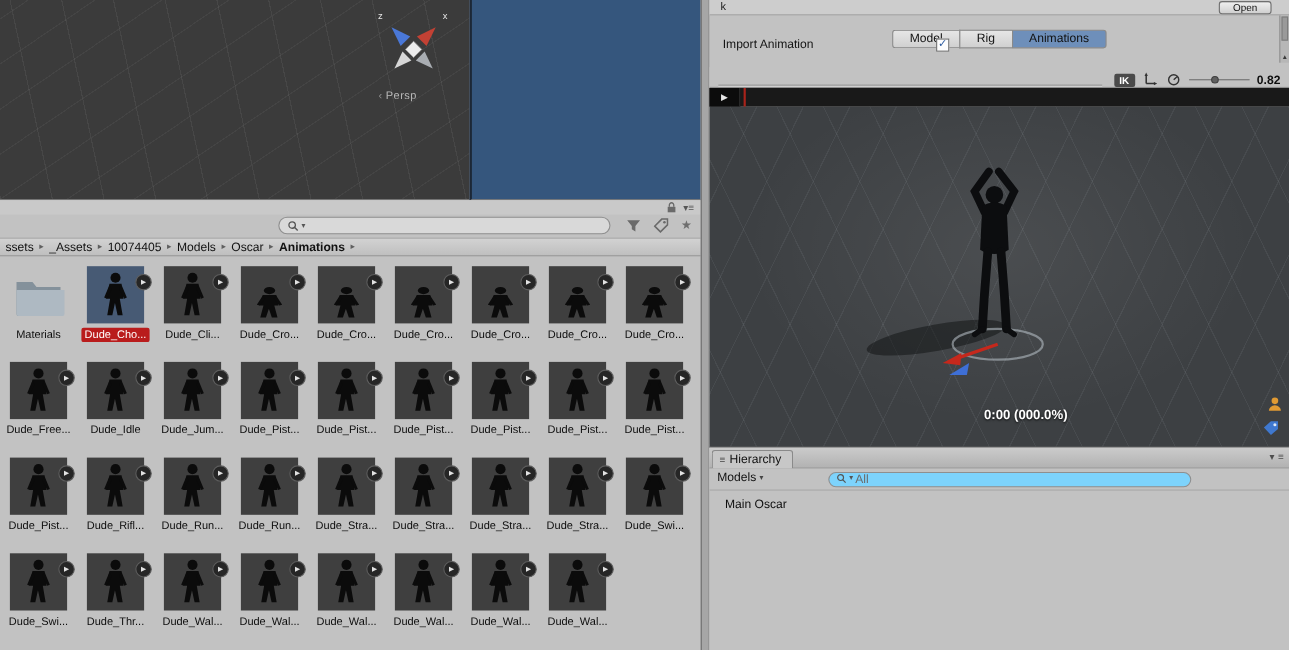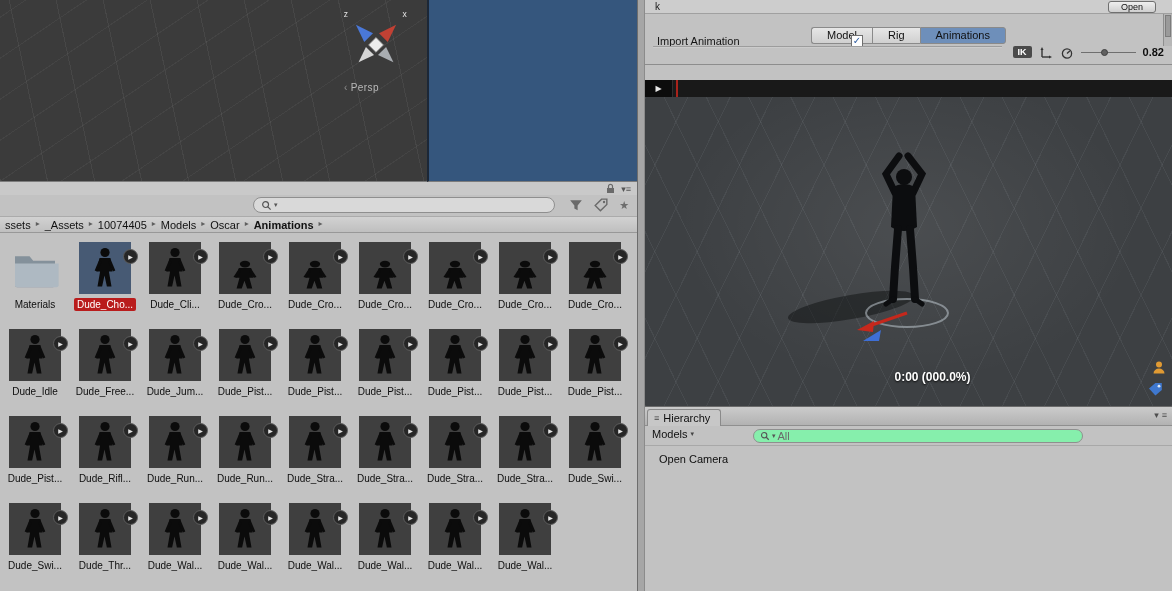"IK" .preview-toolbar { align-items: flex-start -> flex-end; top: 46px -> 61px }
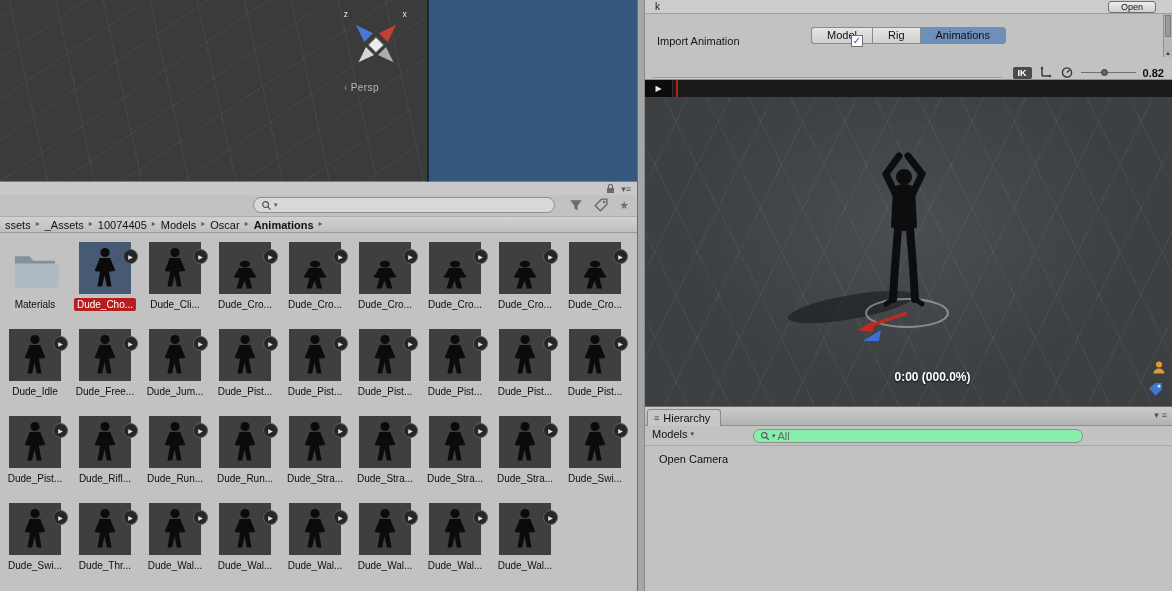"Dude_Idle" div.asset-item { order: before "Dude_Free..." -> after "Dude_Free..." }
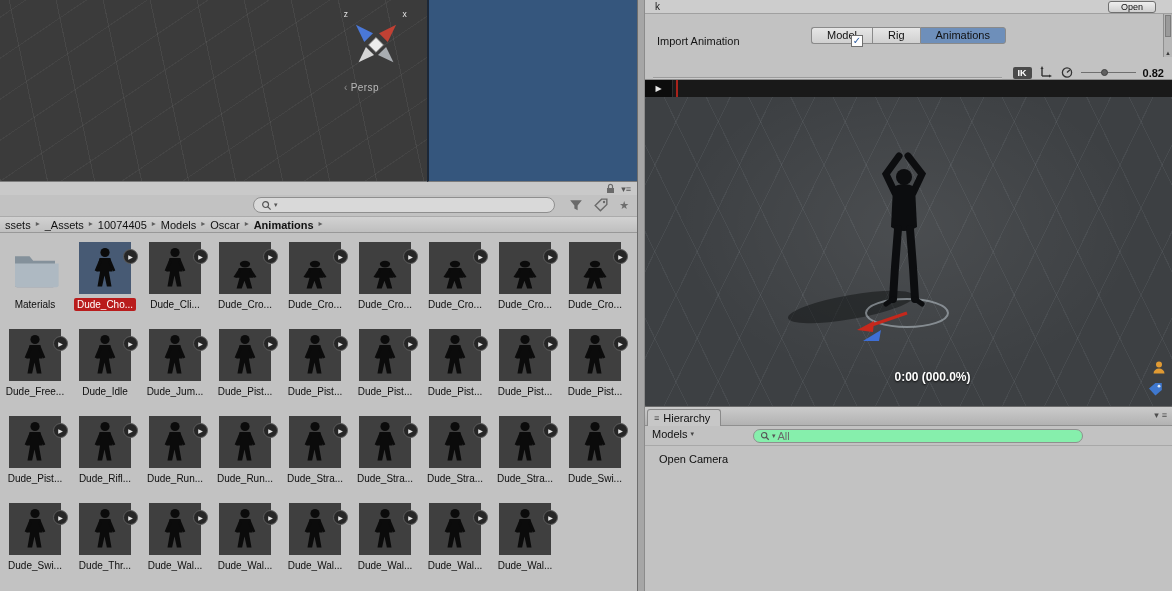"All" .hier-search { align-items: center -> flex-start; background: #86efac -> #7dd3fc }
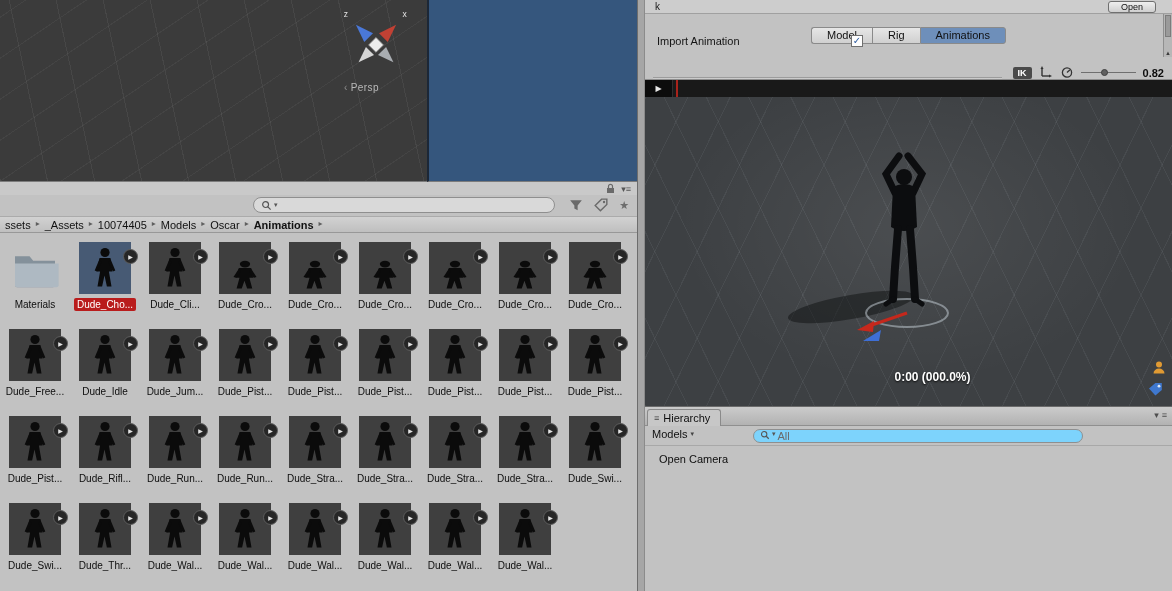"Open Camera" span { text: Open Camera -> Main Oscar }
